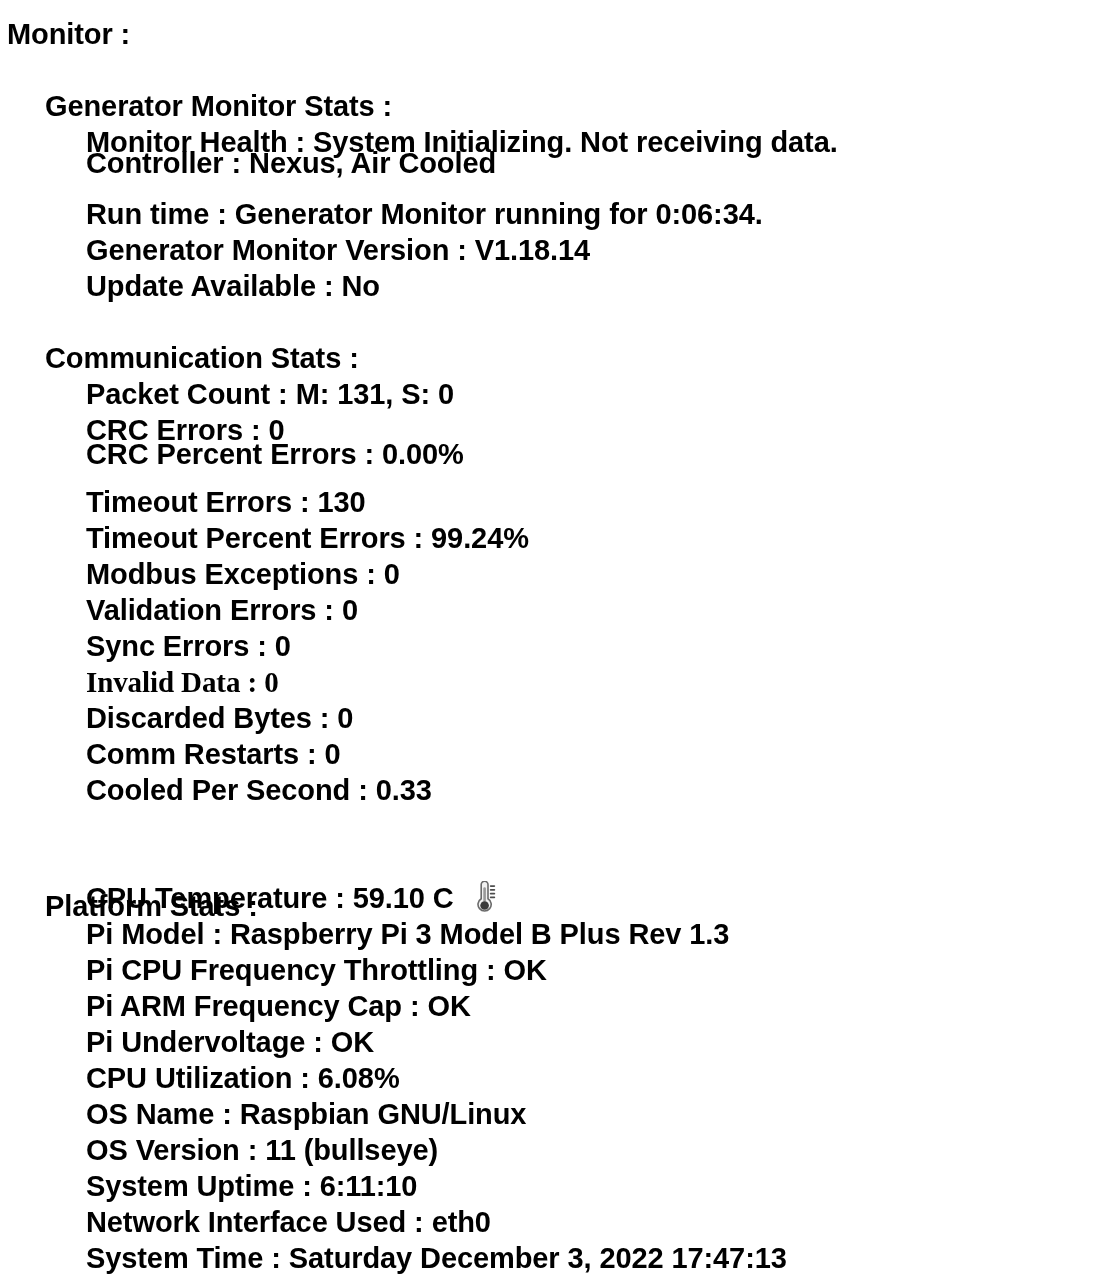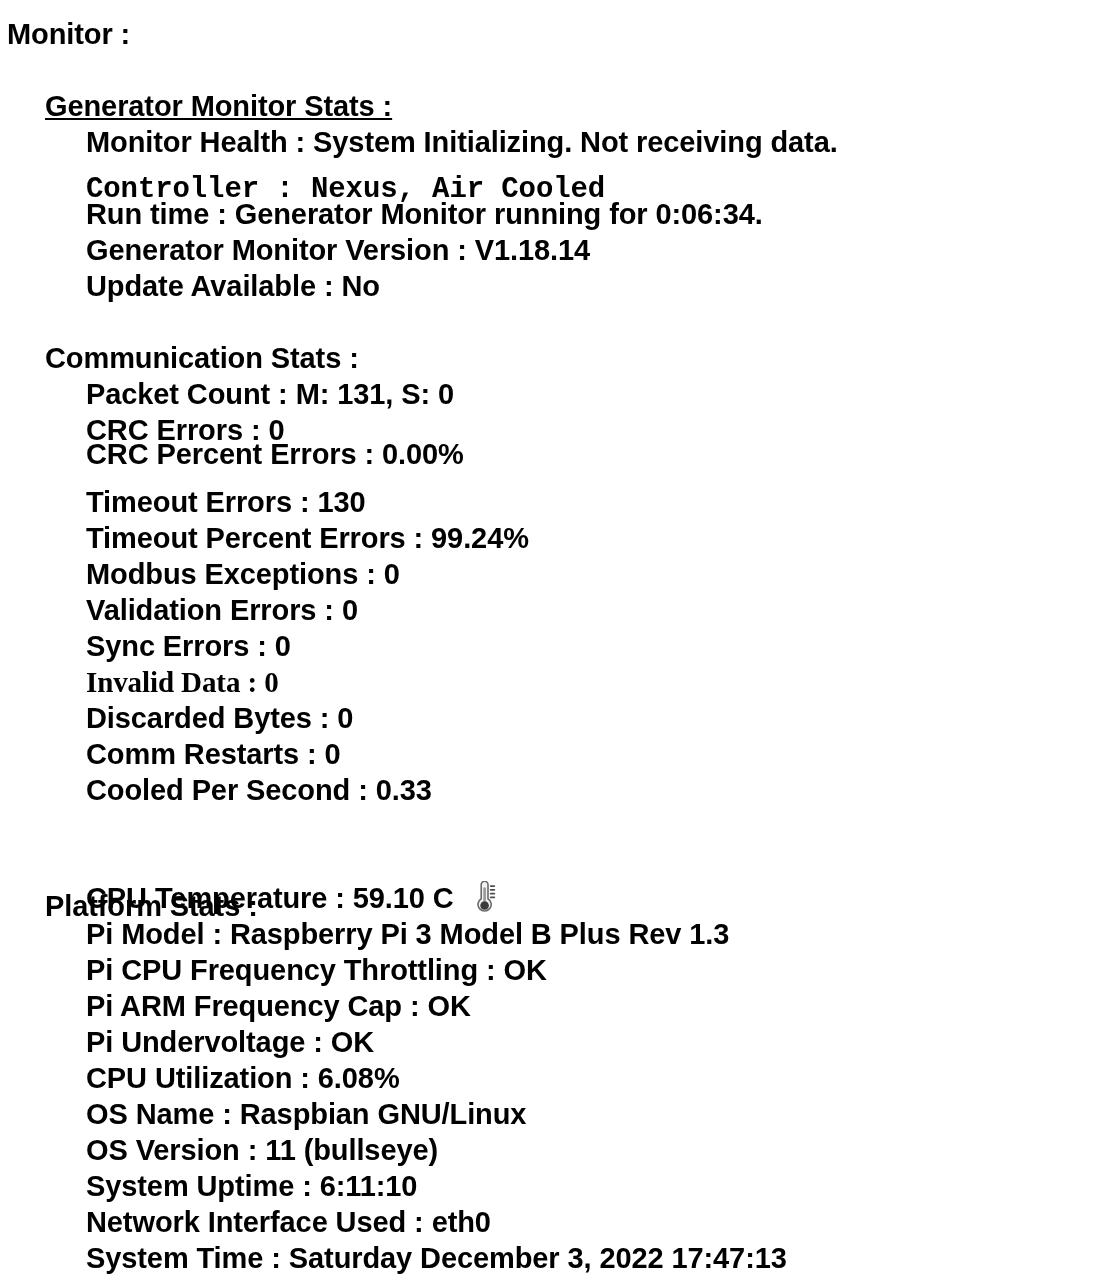"Generator Monitor Stats :" div.section-title { text-decoration: underline -> none }
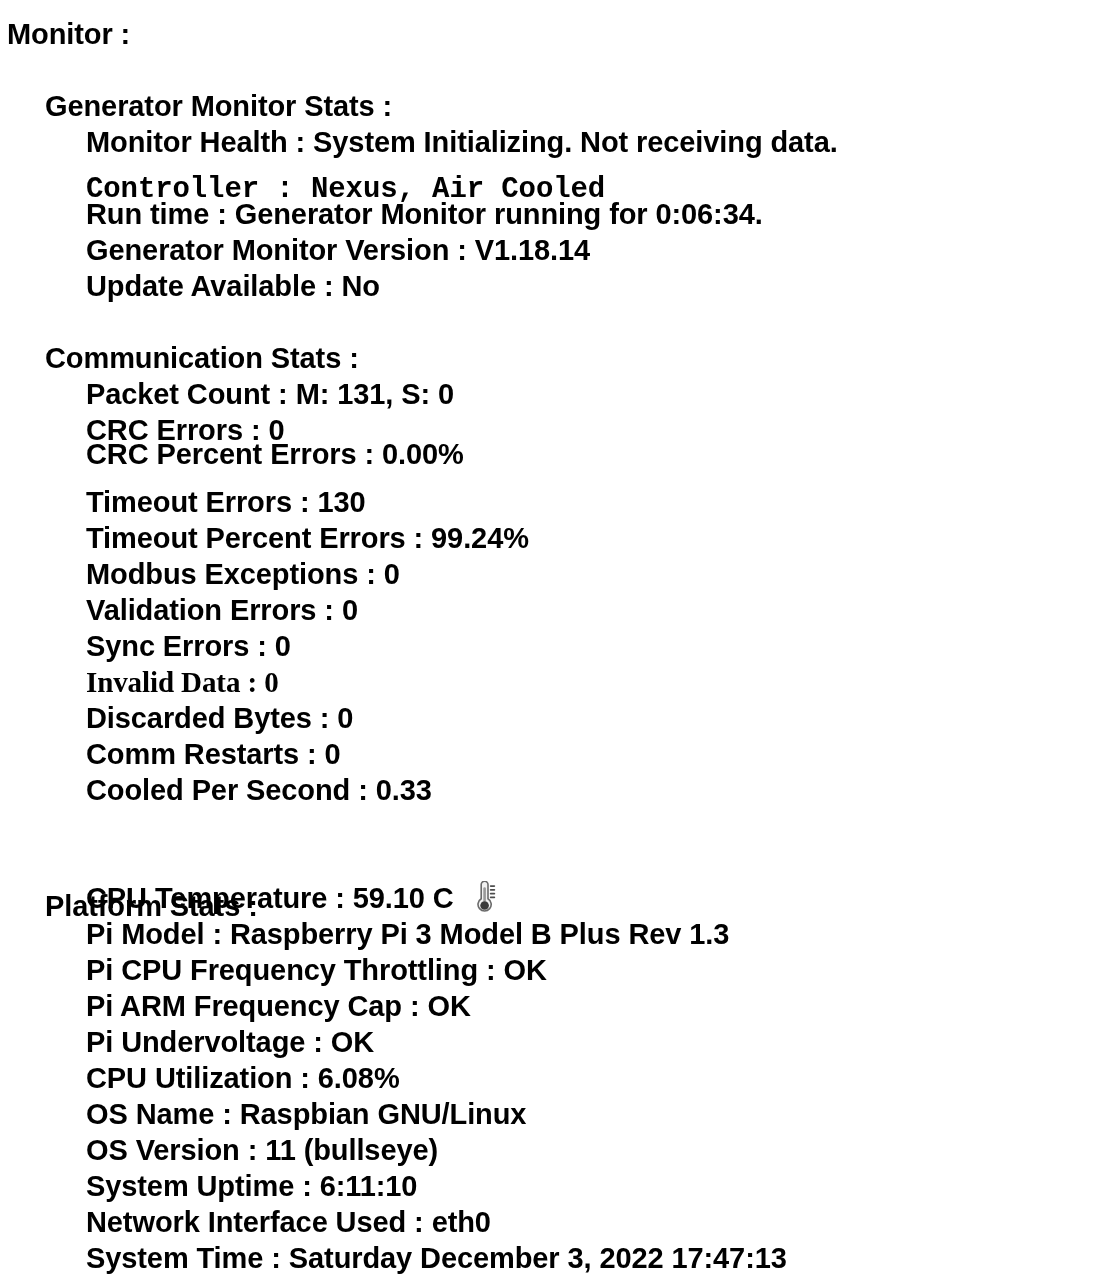"Controller : Nexus, Air Cooled" div.stat-line { font-family: Liberation Mono, monospace -> none; top: 172px -> 145px }
